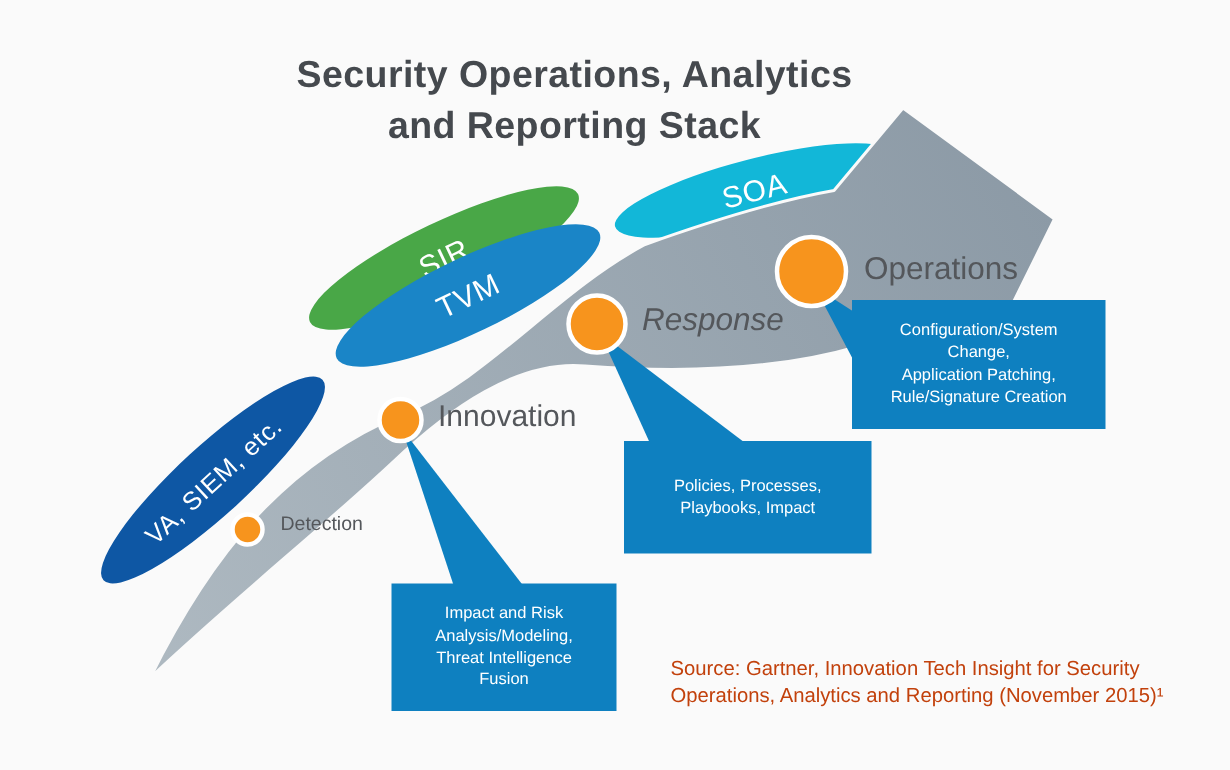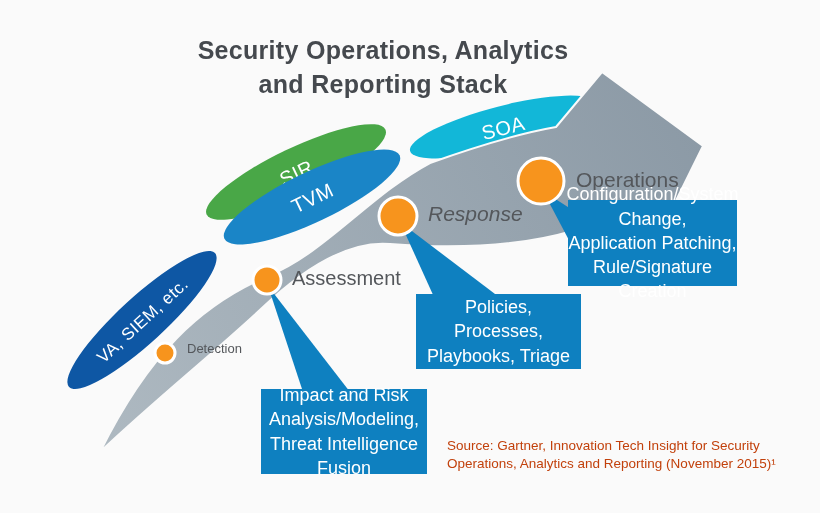"Configuration/System" .callout { font-size: 18px -> 11px }
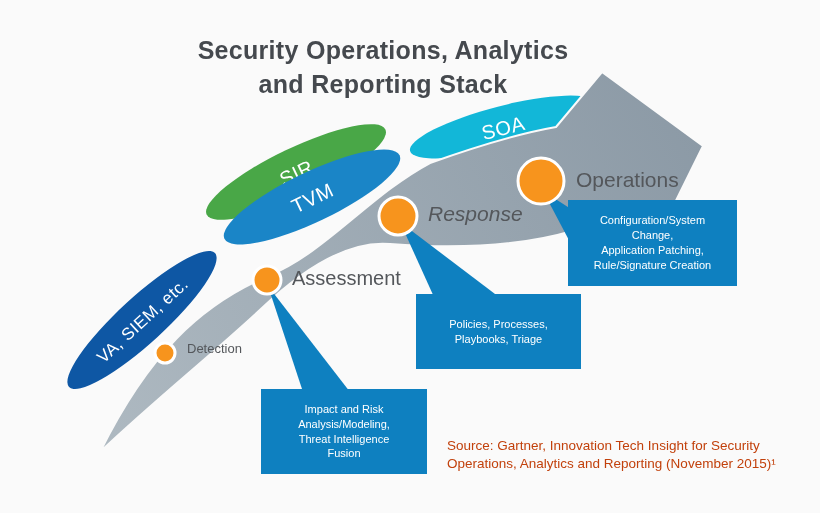"Assessment" div.milestone-label { text: Assessment -> Innovation }
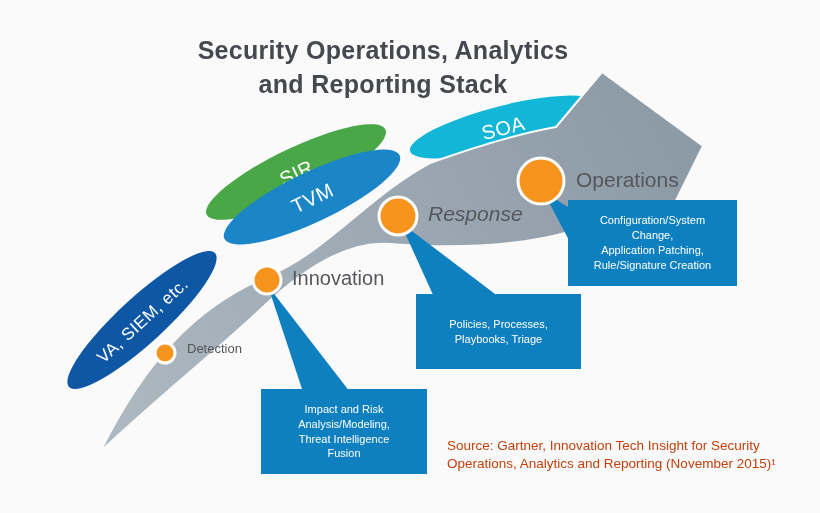"Policies, Processes," div.callout { text: Triage -> Impact }
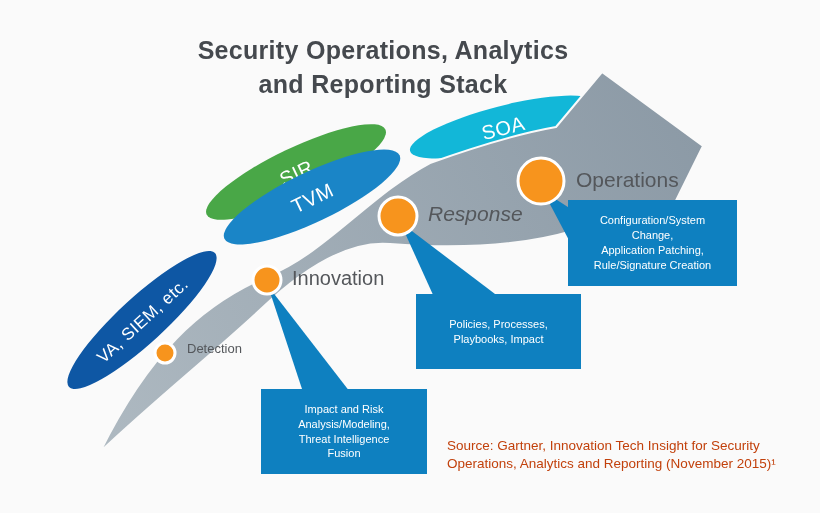"Impact and Risk" .callout-impact { width: 166px -> 150px }
